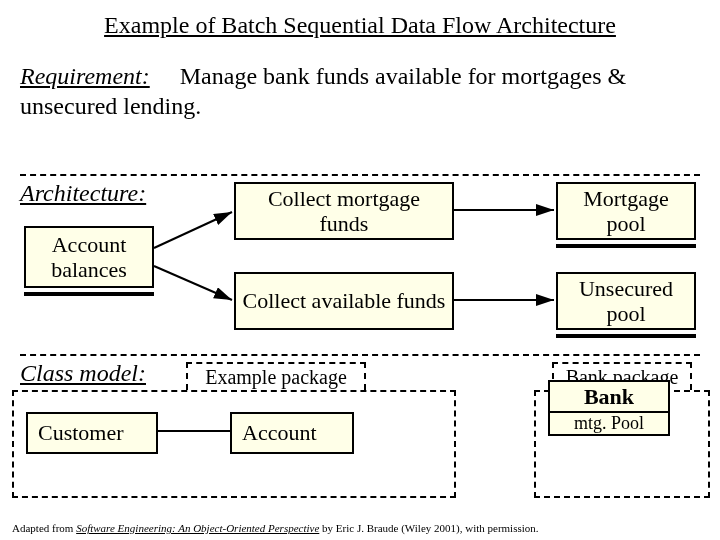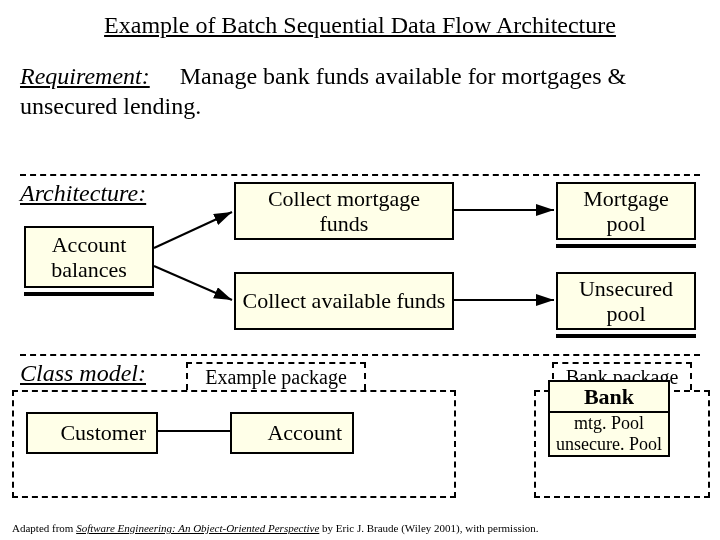"Customer" .umlbox { text-align: right -> left }
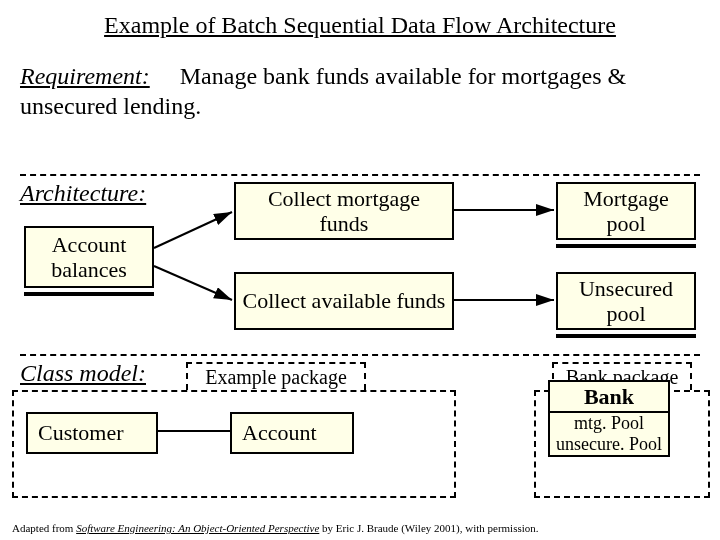"unsecure. Pool" div { html: <div>unsecure. Pool</div> -> none }
